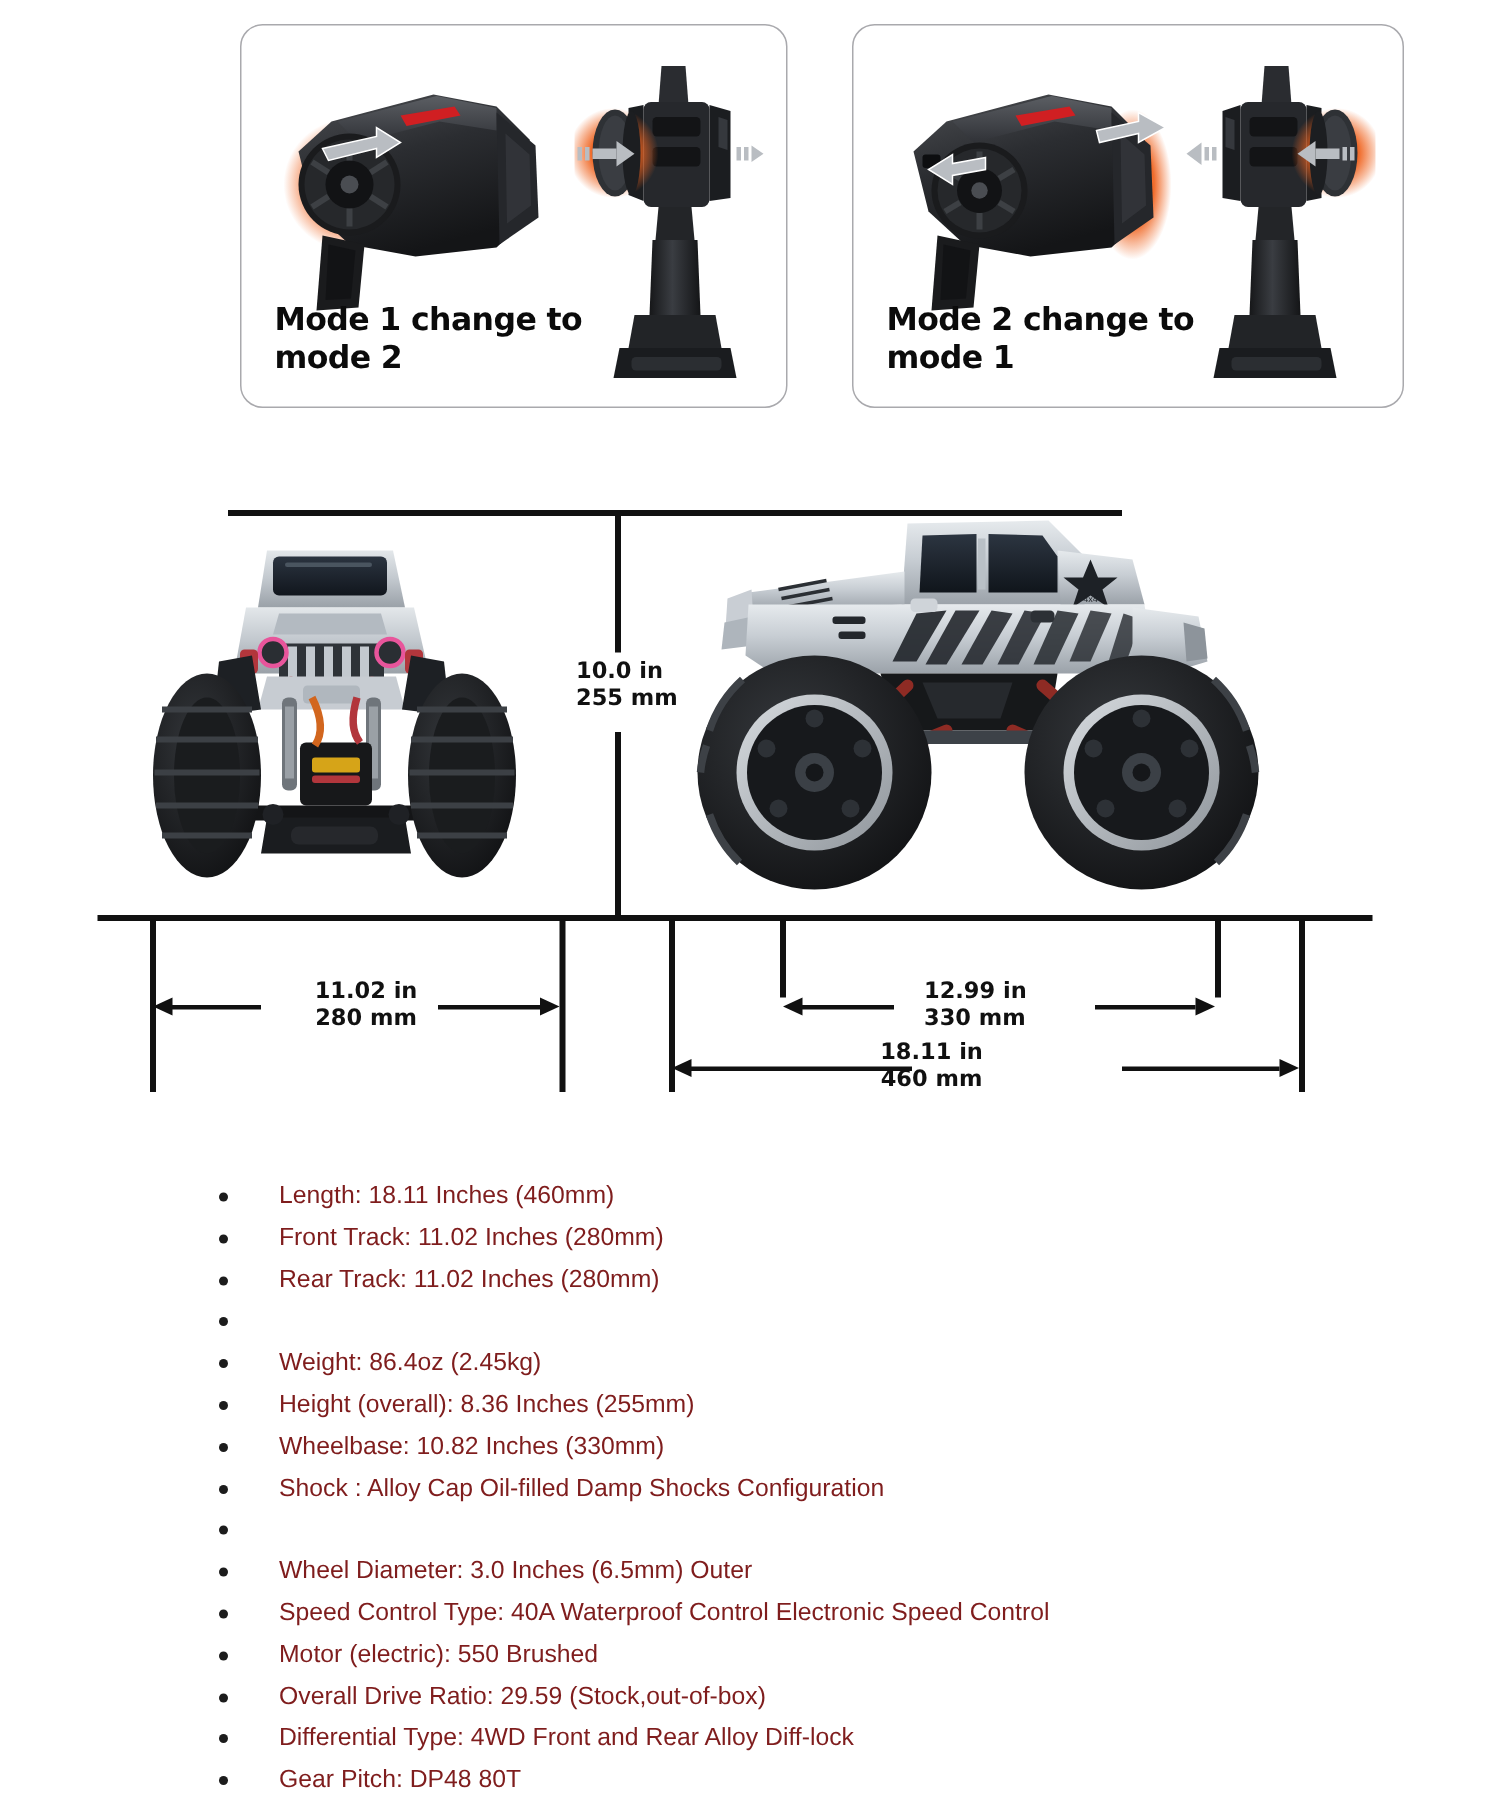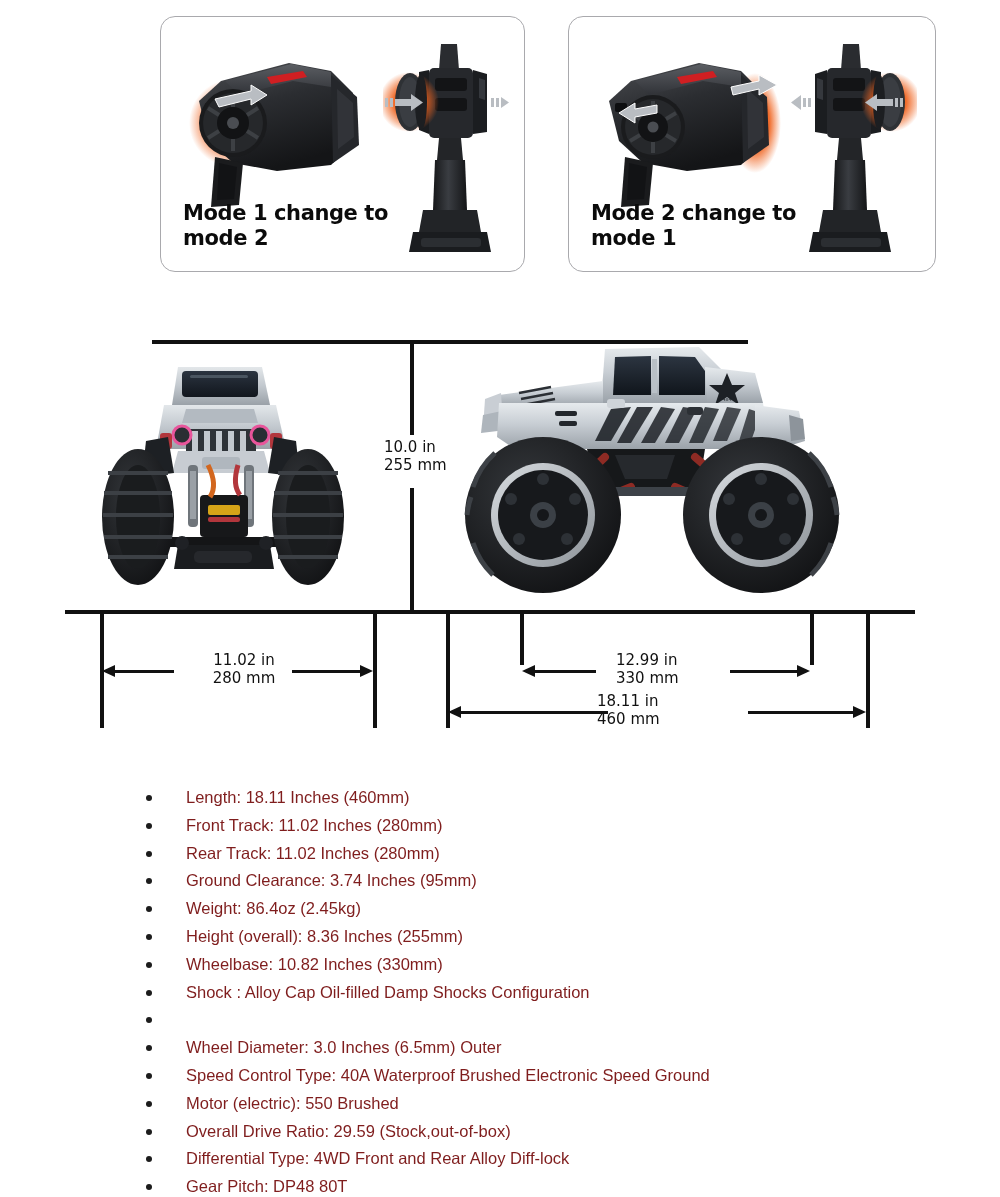"10.0 in" .dim-label { font-weight: normal -> bold }
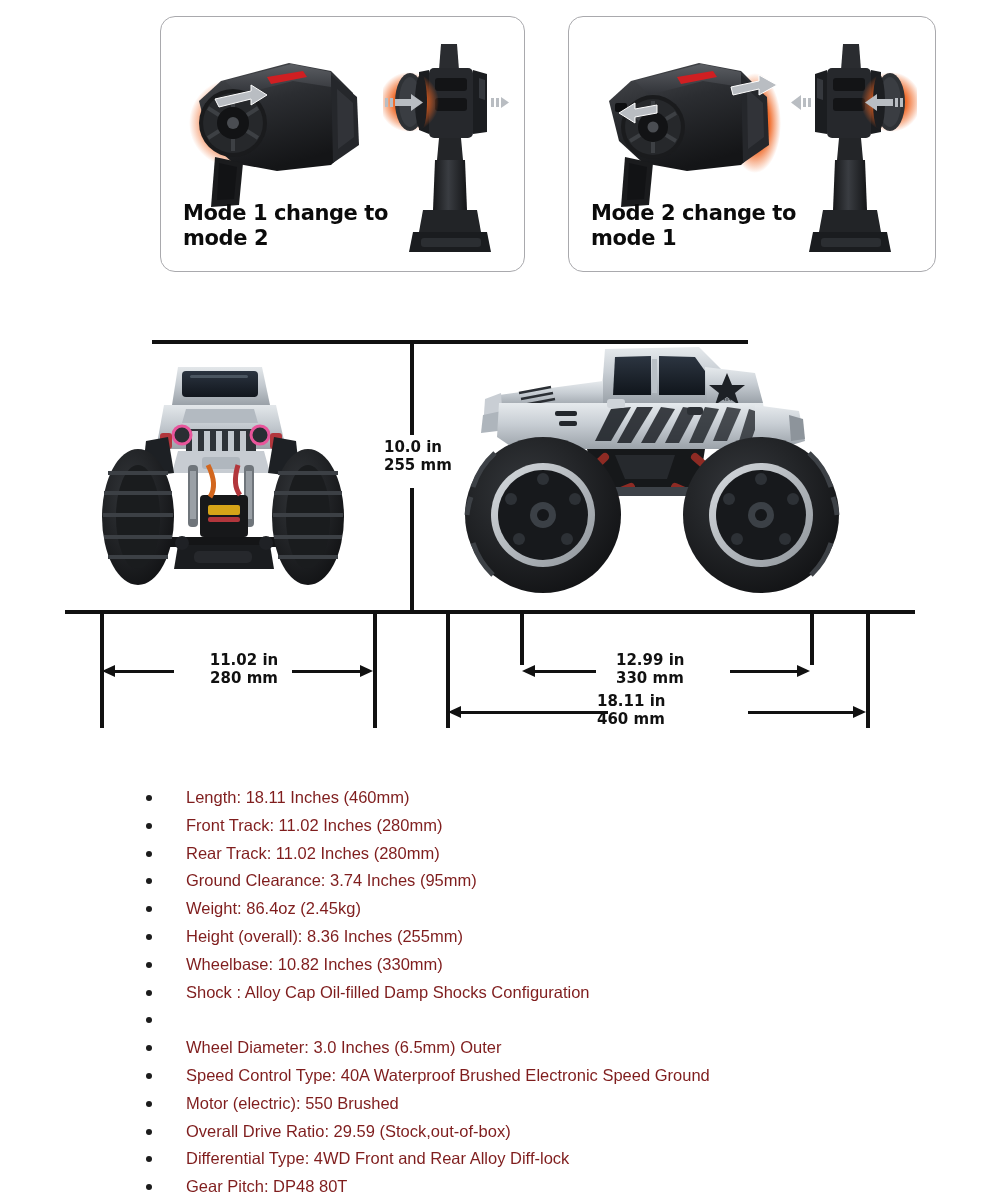"18.11 in" div.dim-label { left: 597px -> 571px; text-align: none -> center }
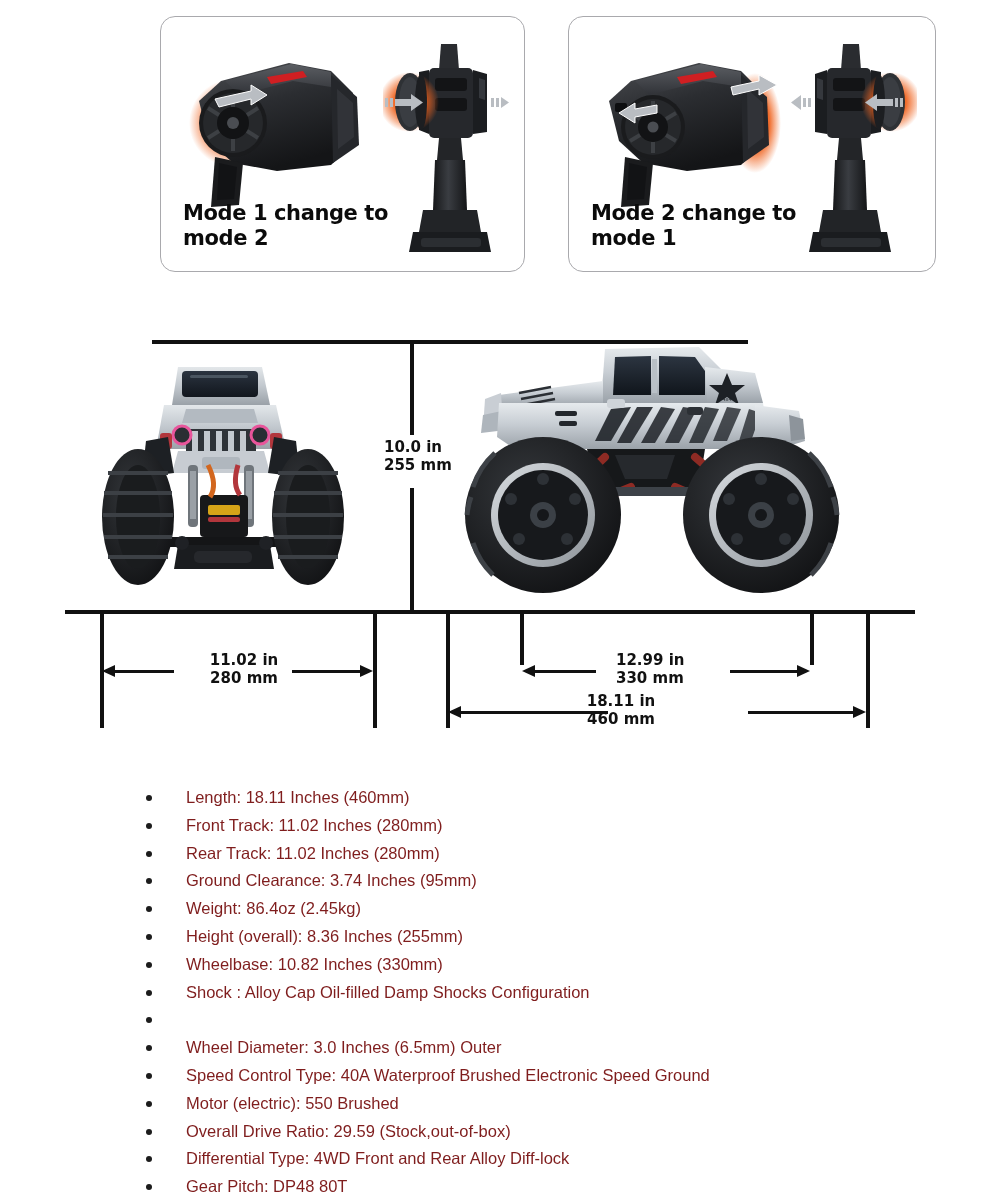"Ground Clearance: 3.74 Inches (95mm)" span.spec-text { html: <span>Ground Clearance: 3.74 Inches (95mm)</span> -> none }
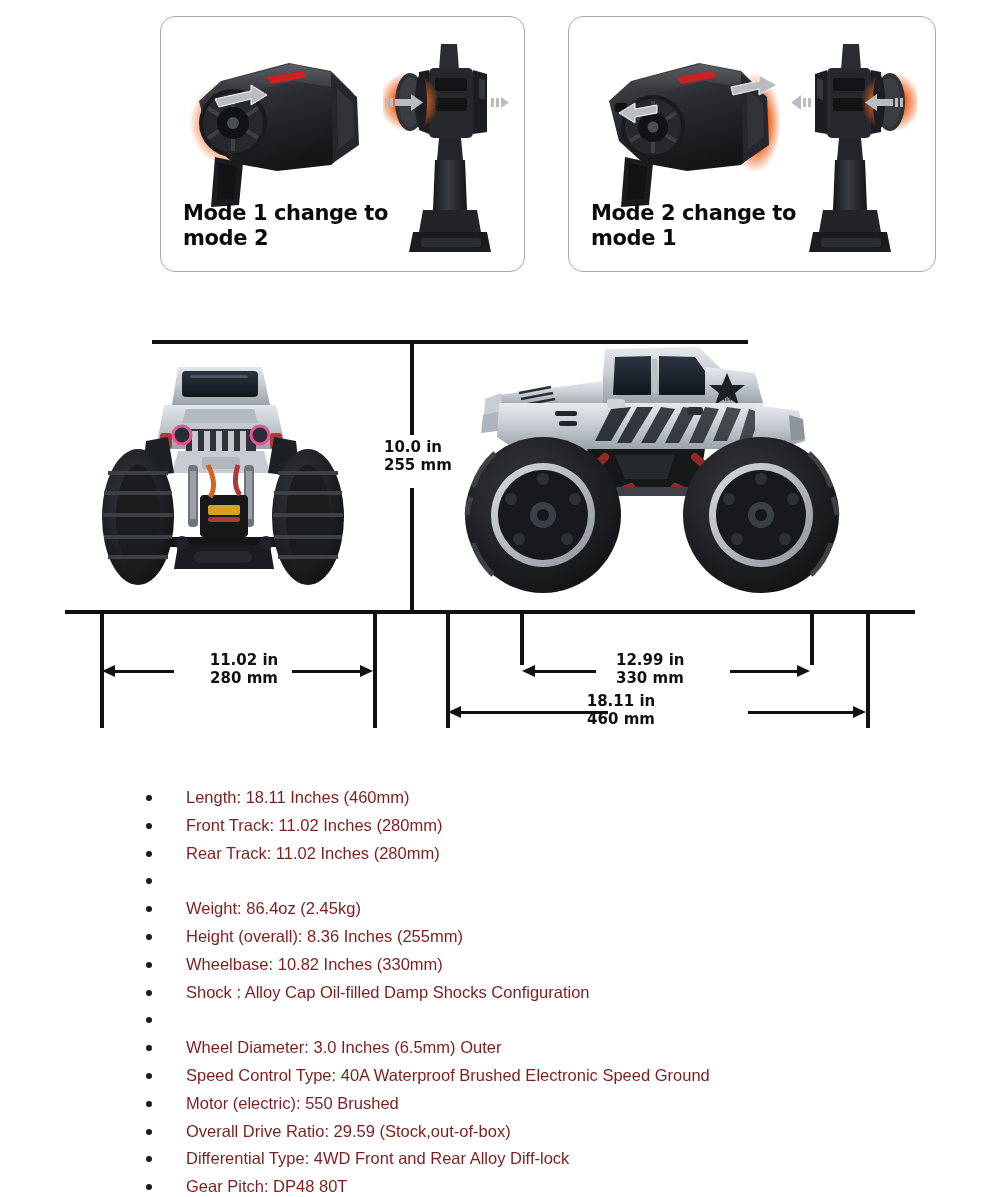"Speed Control Type: 40A Waterproof" span.spec-text { text: Brushed Electronic Speed Ground -> Control Electronic Speed Control }
